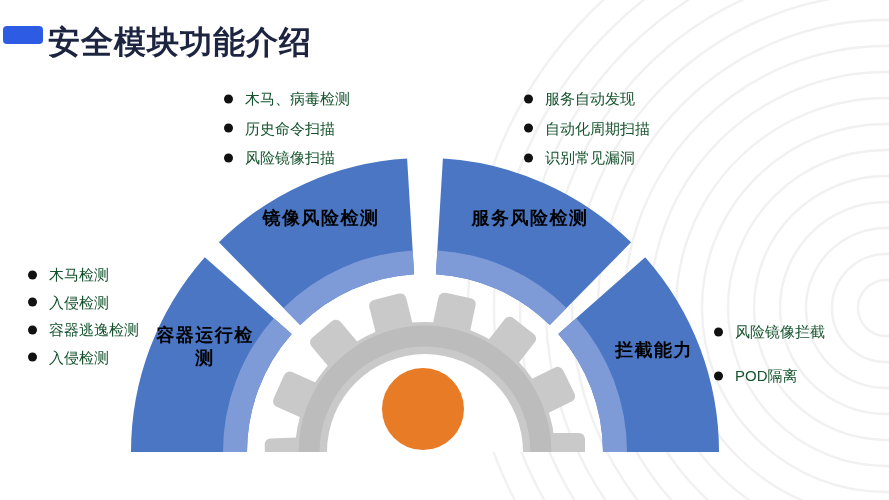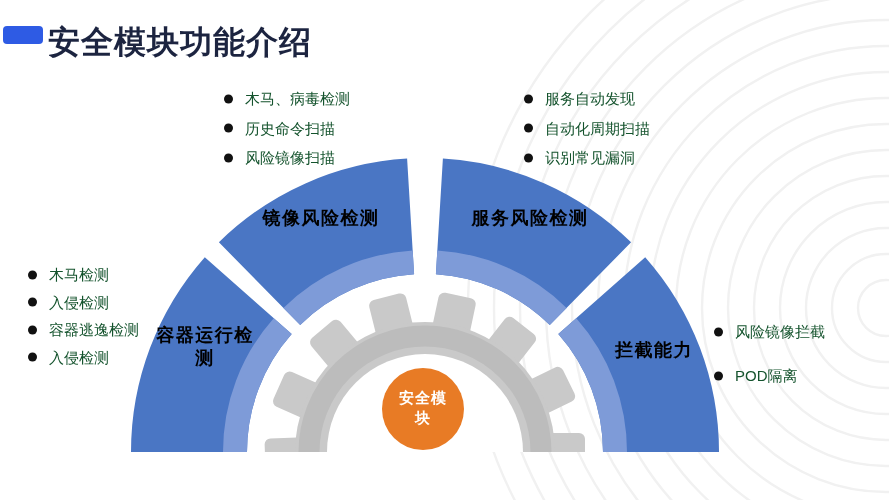"安全模块" div.hub-label { html: <div>安全模块</div> -> none }
